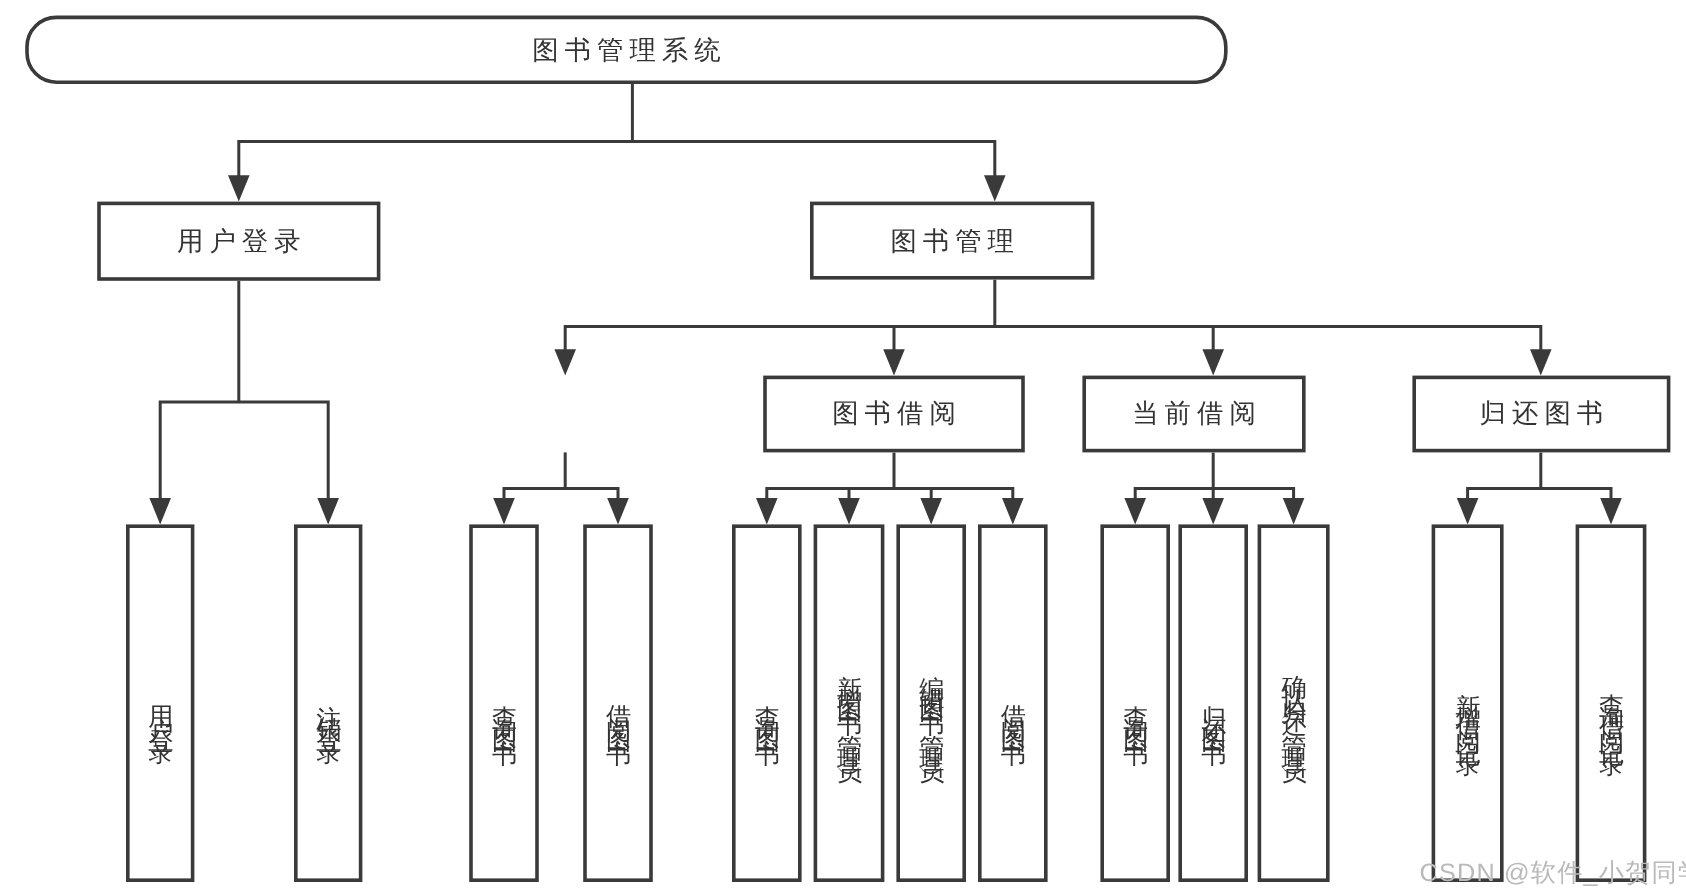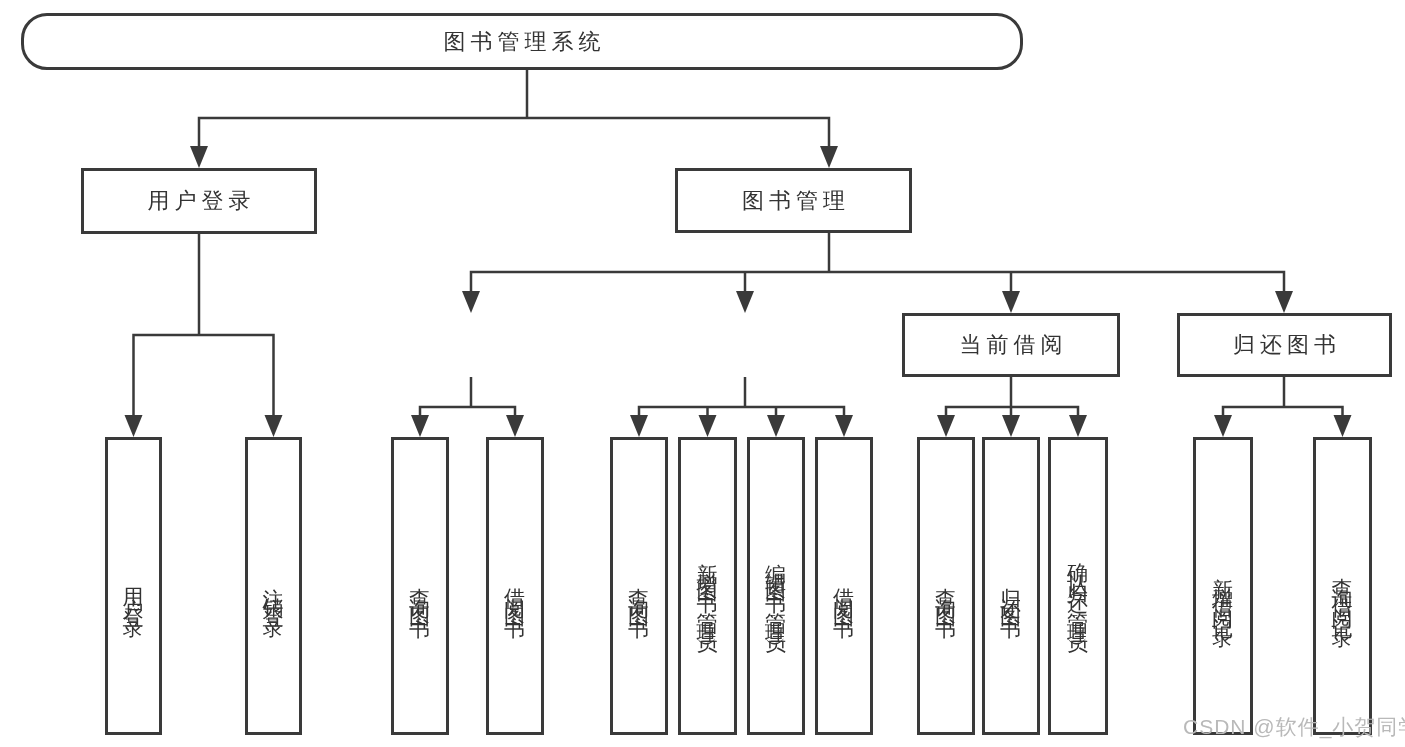"图书借阅" div.node { html: none -> <div> <span>图书借阅</span> </div> }
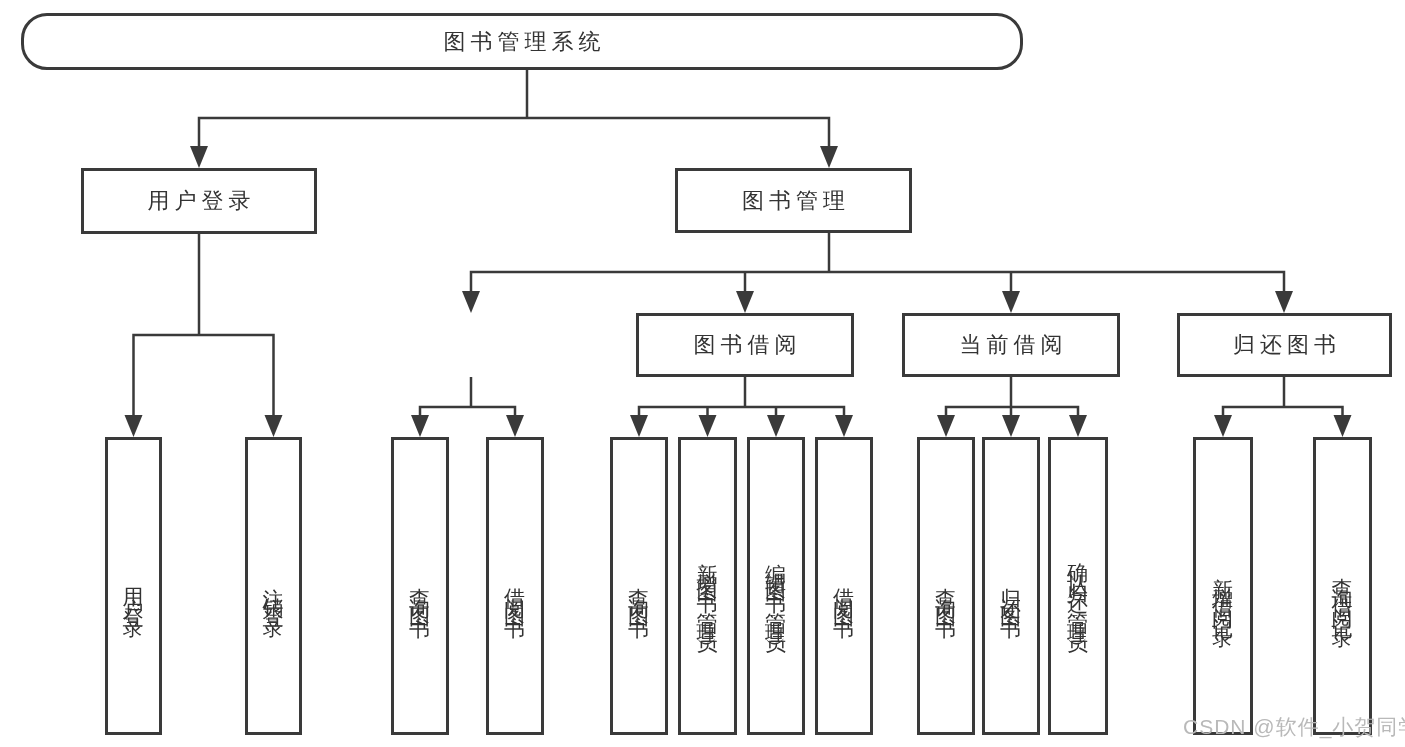"当前借阅" div.node { width: 218px -> 186px }
